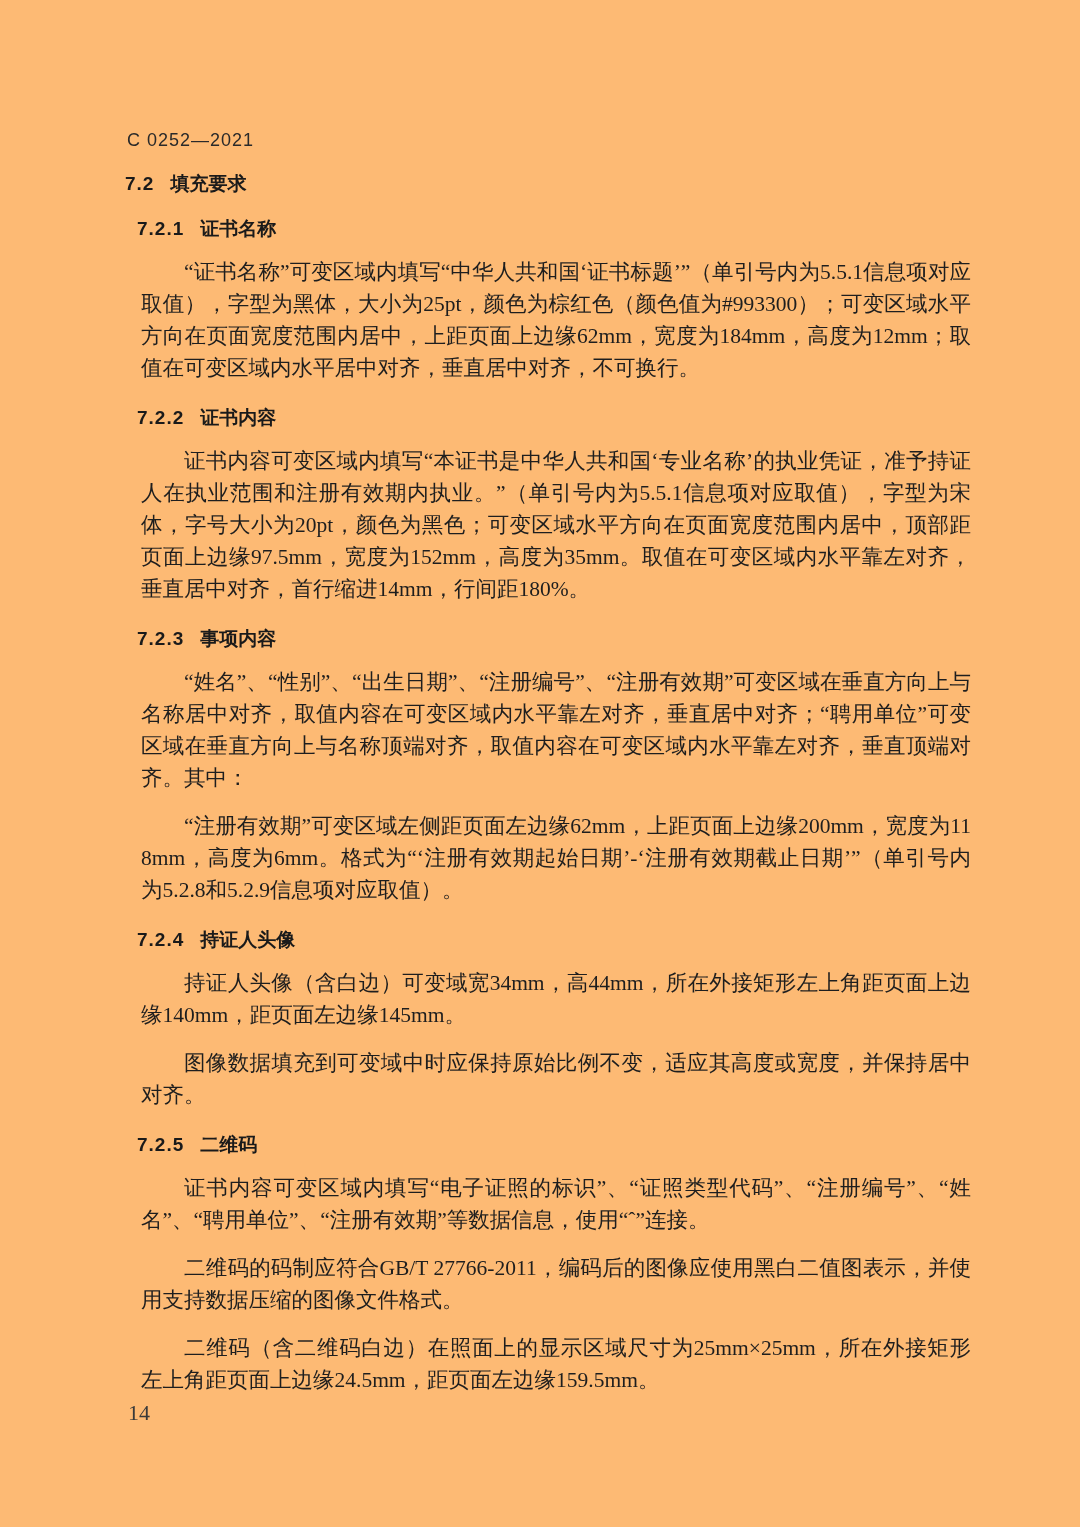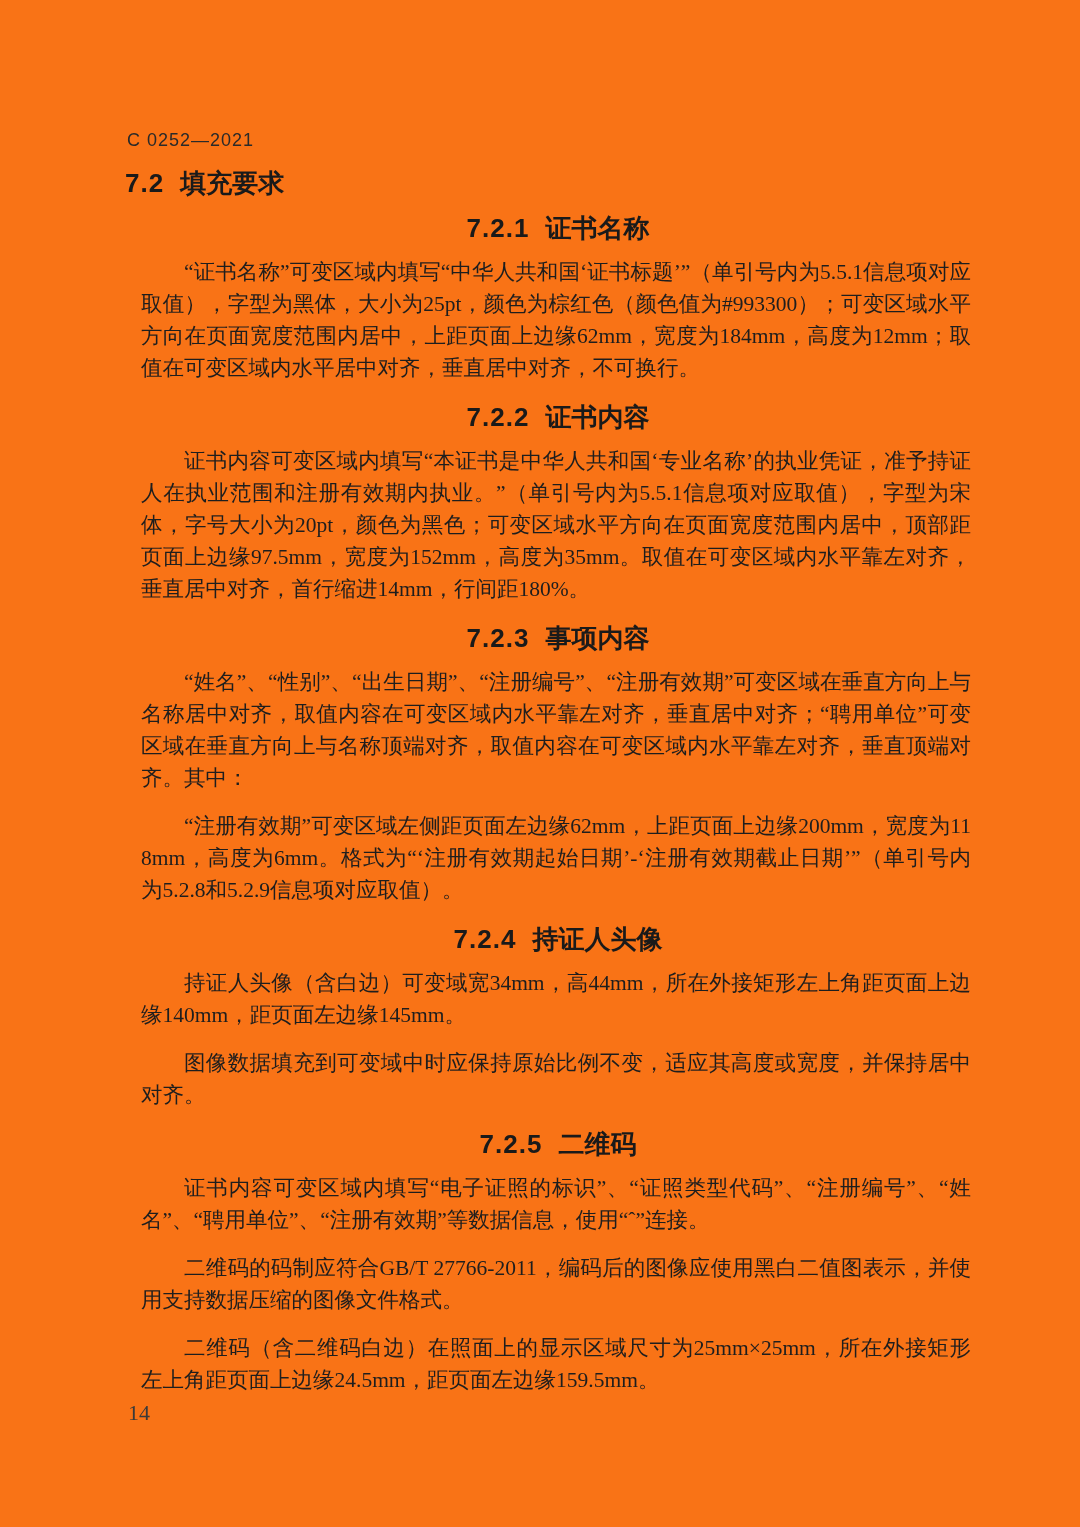"C 0252—2021" .page { background: #f97316 -> #fdba74 }
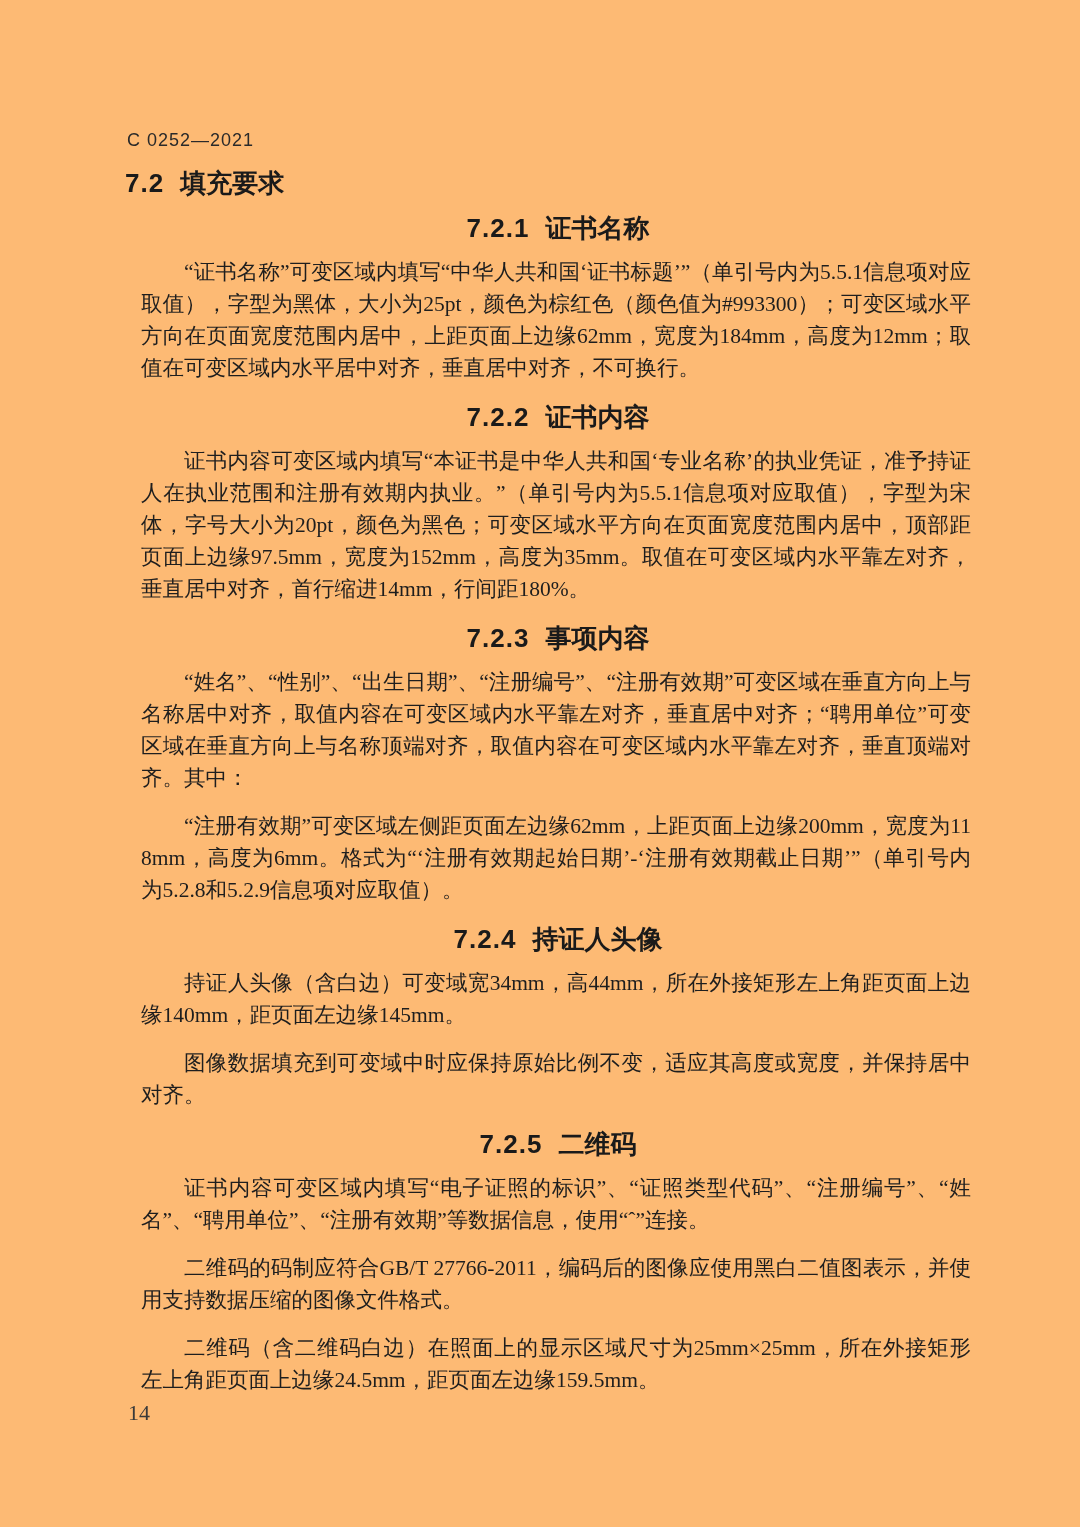"7.2 填充要求" .heading { font-size: 26px -> 19px }
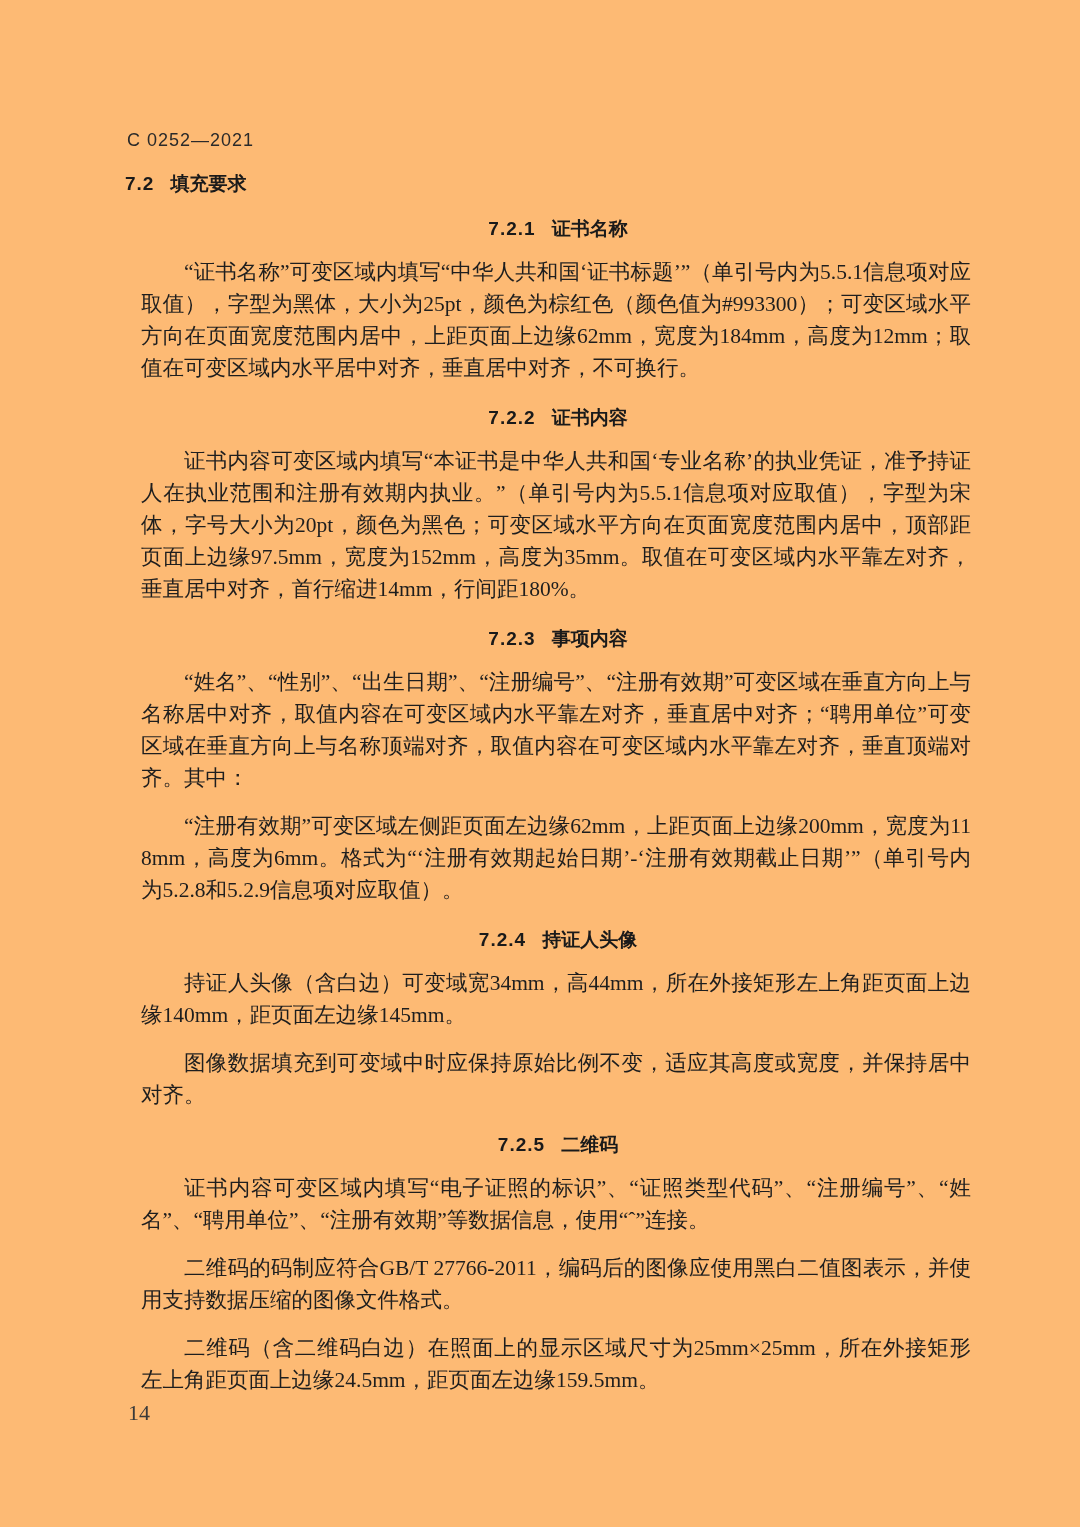"7.2.1 证书名称" .heading.lvl3 { margin: 22px 0 16px 4px -> 22px 0 16px 12px; text-align: center -> none }
